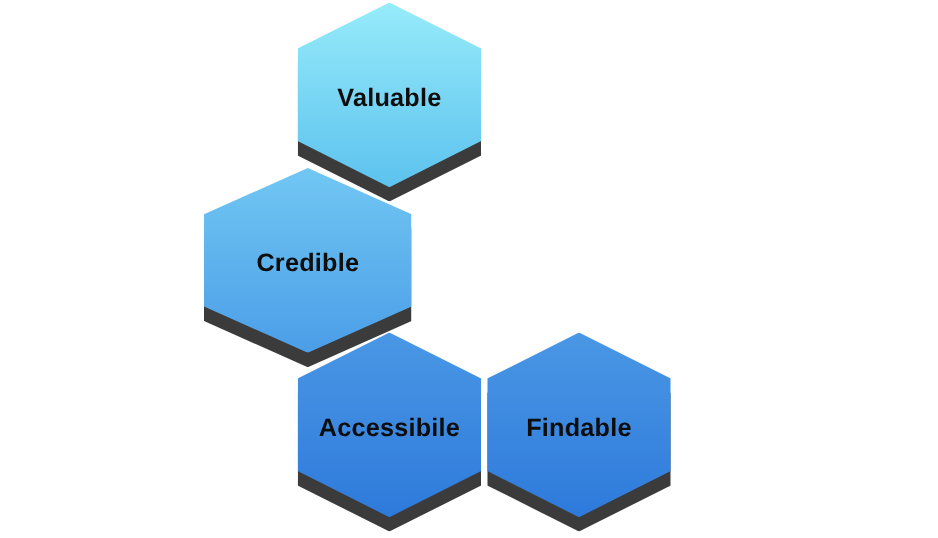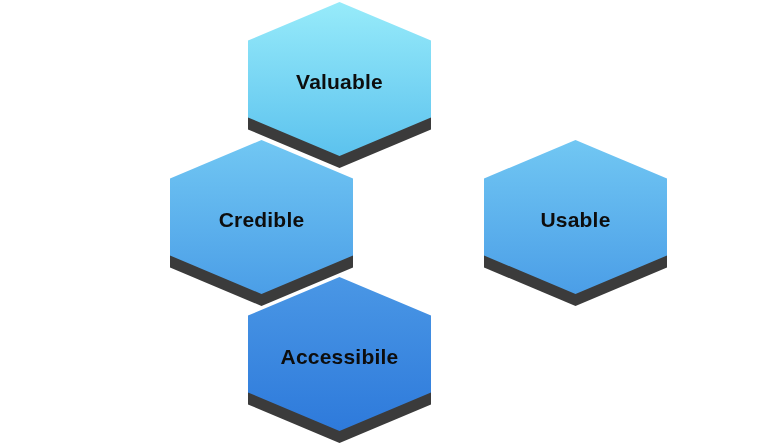"Valuable" .cell { width: 183px -> 153px }
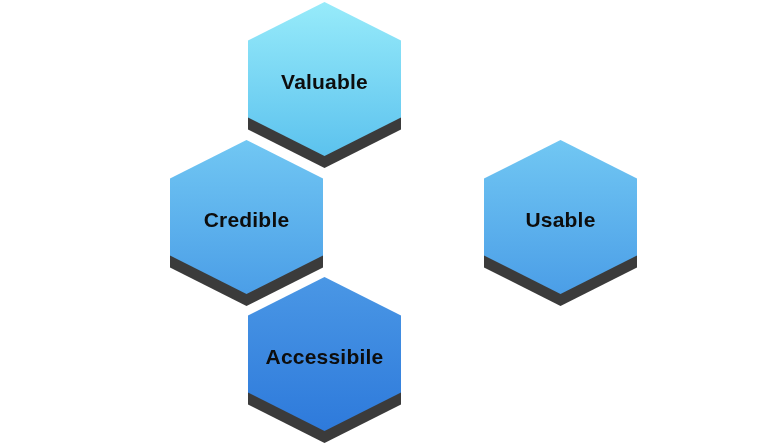"Credible" #cell-credible { padding-left: none -> 20px }
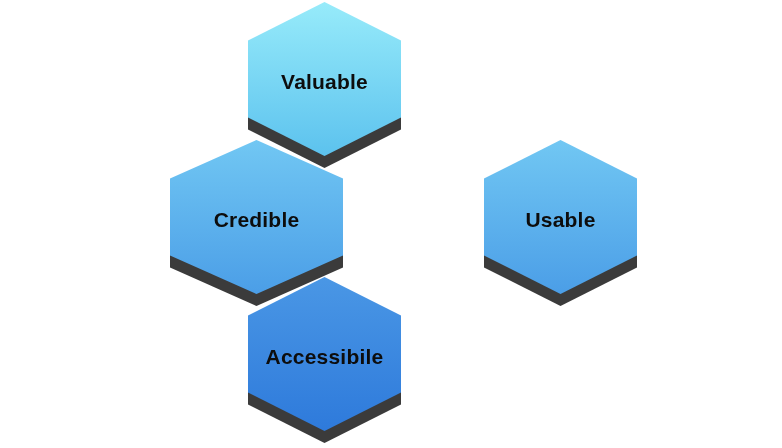"Usable" div.cell { html: <div> <div></div> <div> <span>Usable</span> </div> </div> -> none }
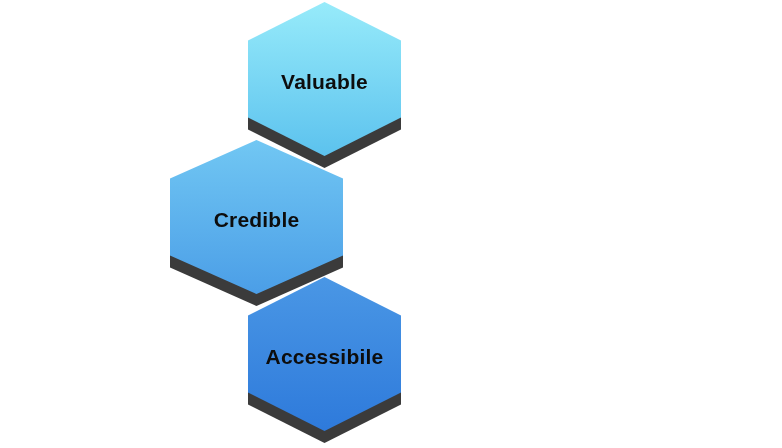"Findable" div.cell { html: none -> <div> <div></div> <div> <span>Findable</span> </div> </div> }
